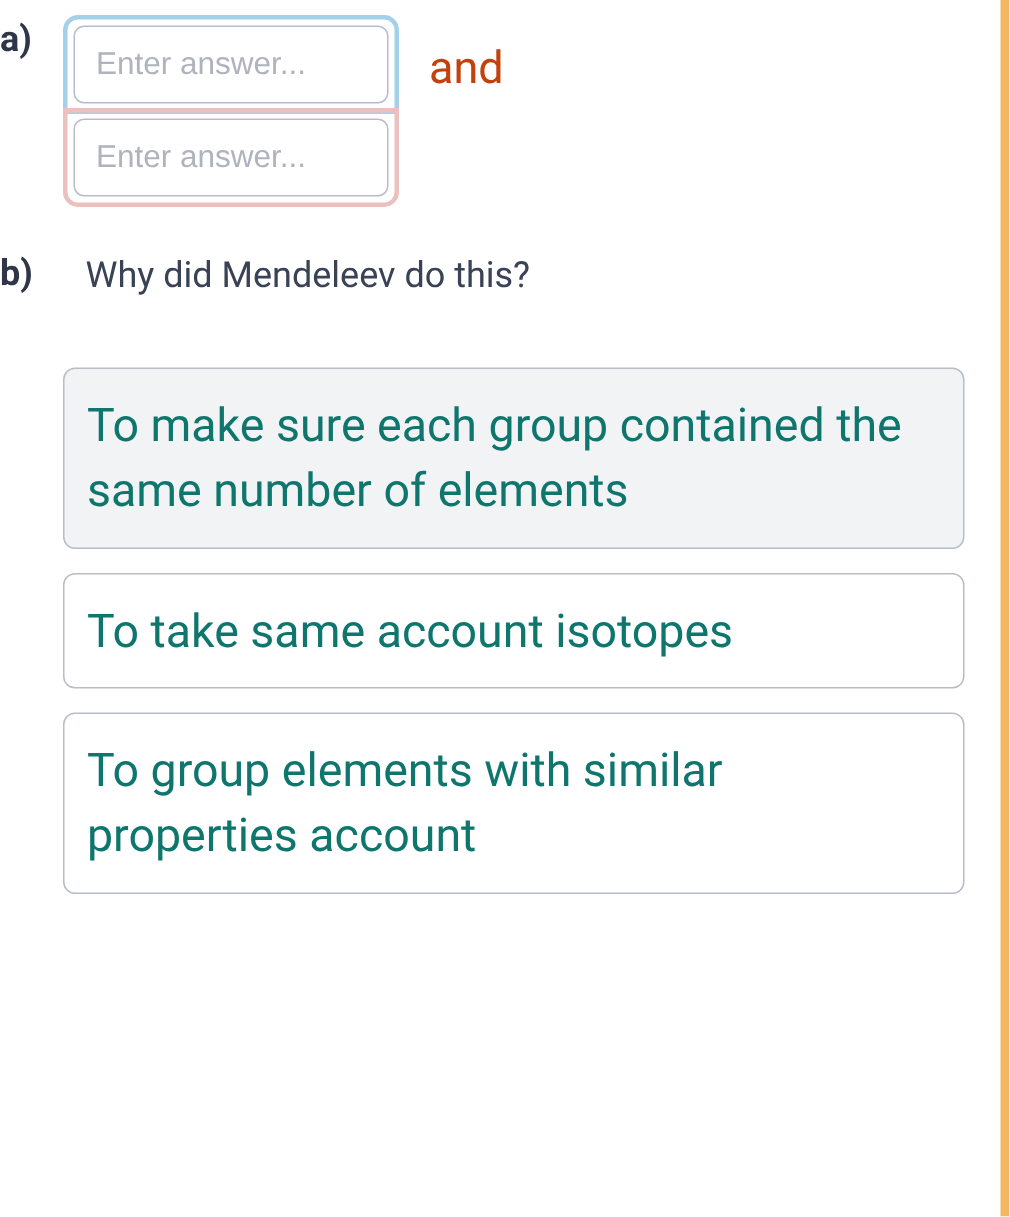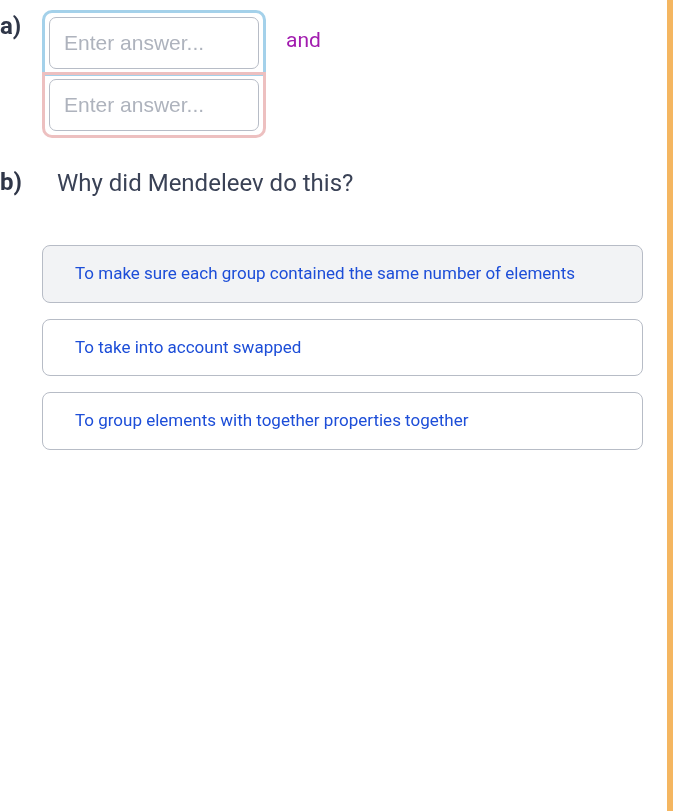"and" .and-label { color: #a21caf -> #c2410c; font-size: 21px -> 30px }
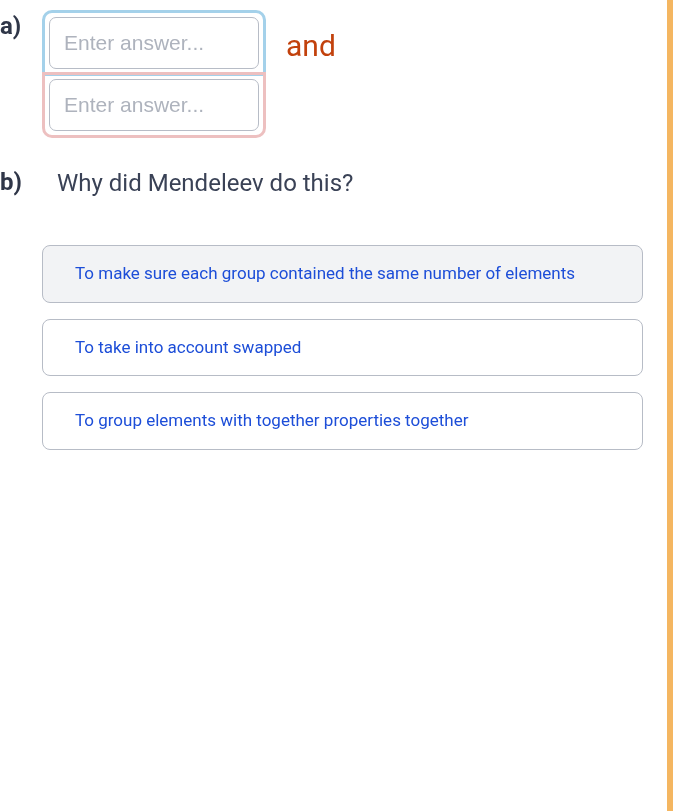"To make sure each group" .option { color: #1d4ed8 -> #0f766e; font-size: 17px -> 31px; padding: 16px 32px -> 16px 15px }
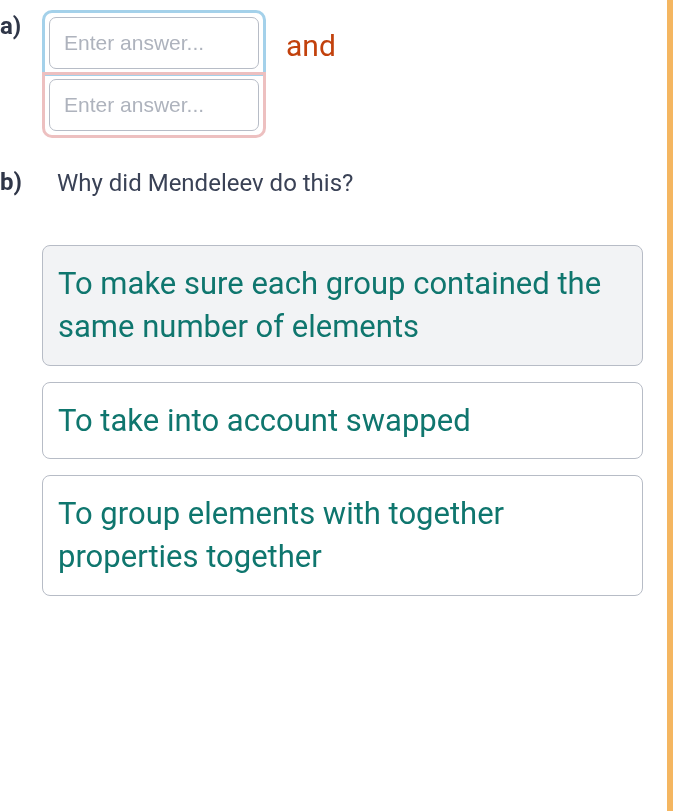"To take into account swapped" div.option { text: into account swapped -> same account isotopes }
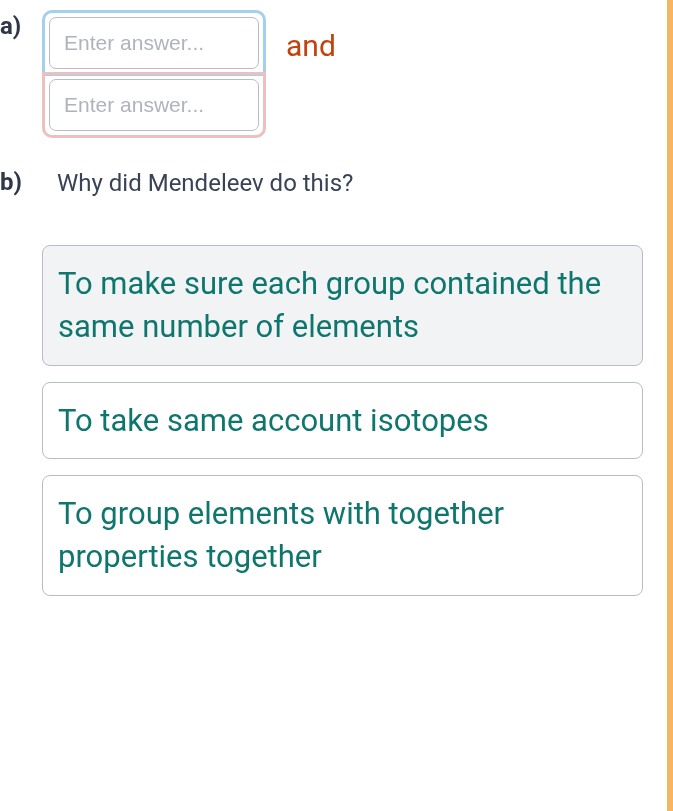"To group elements with together" div.option { text: together properties together -> similar properties account }
